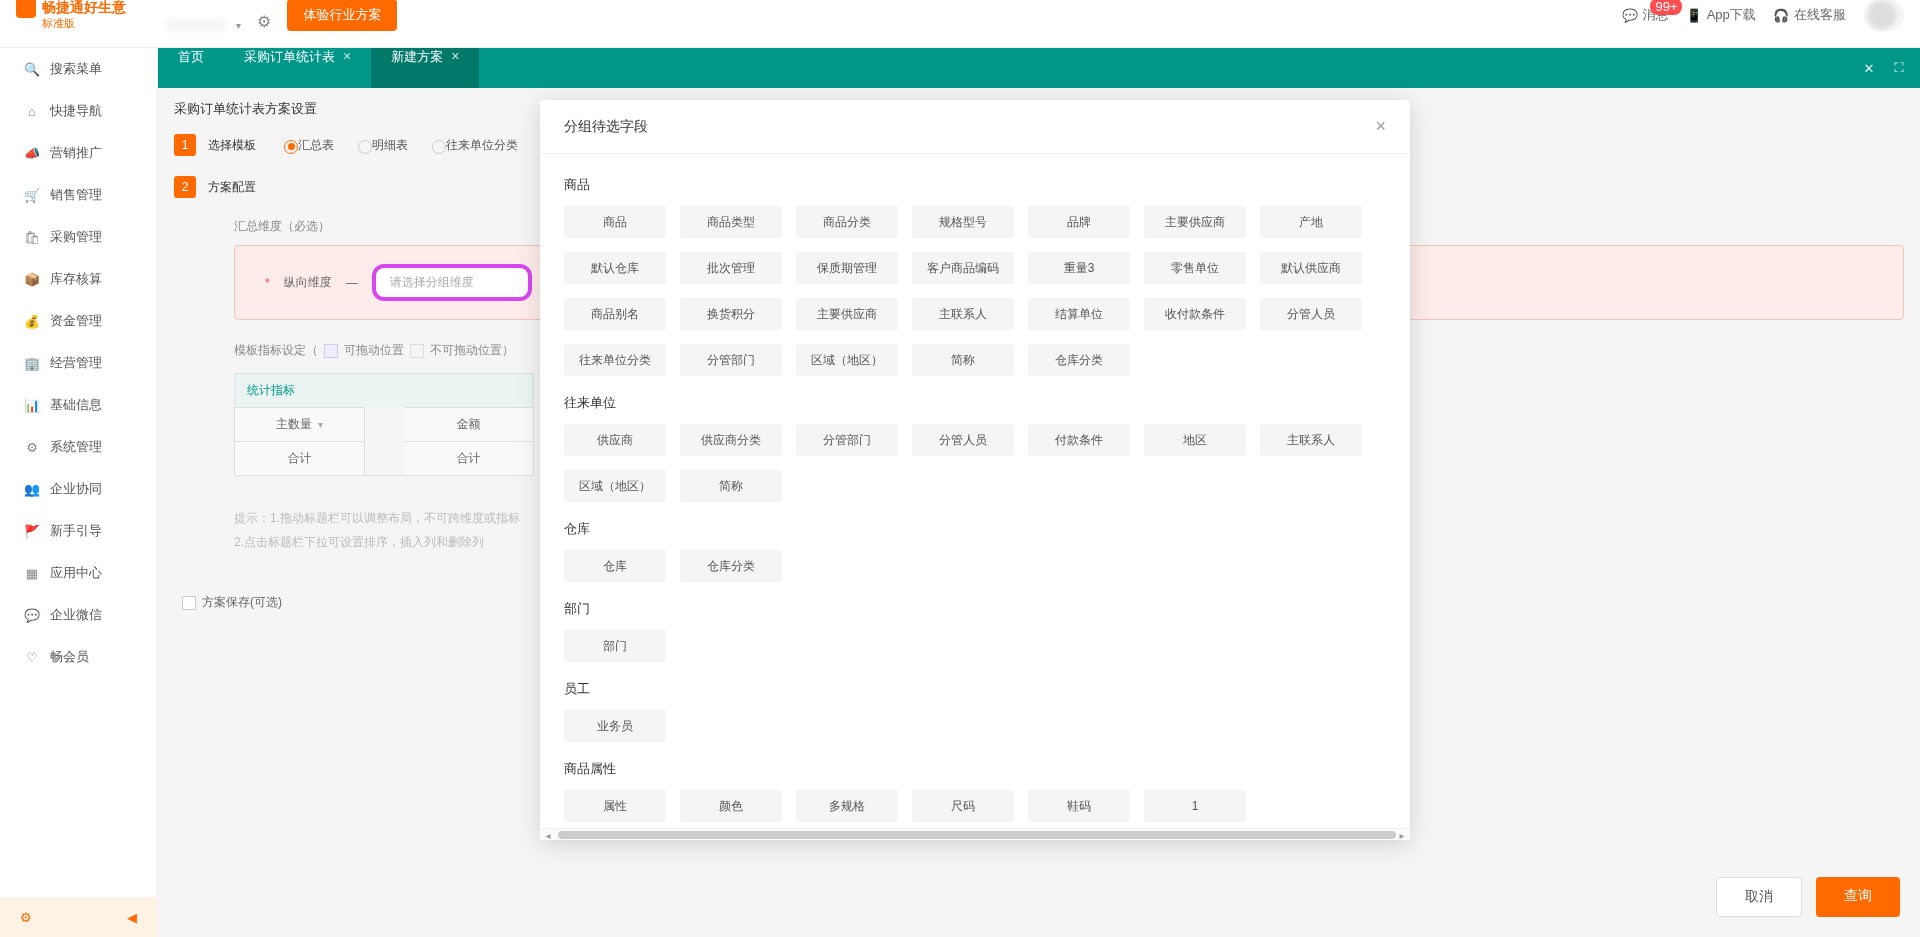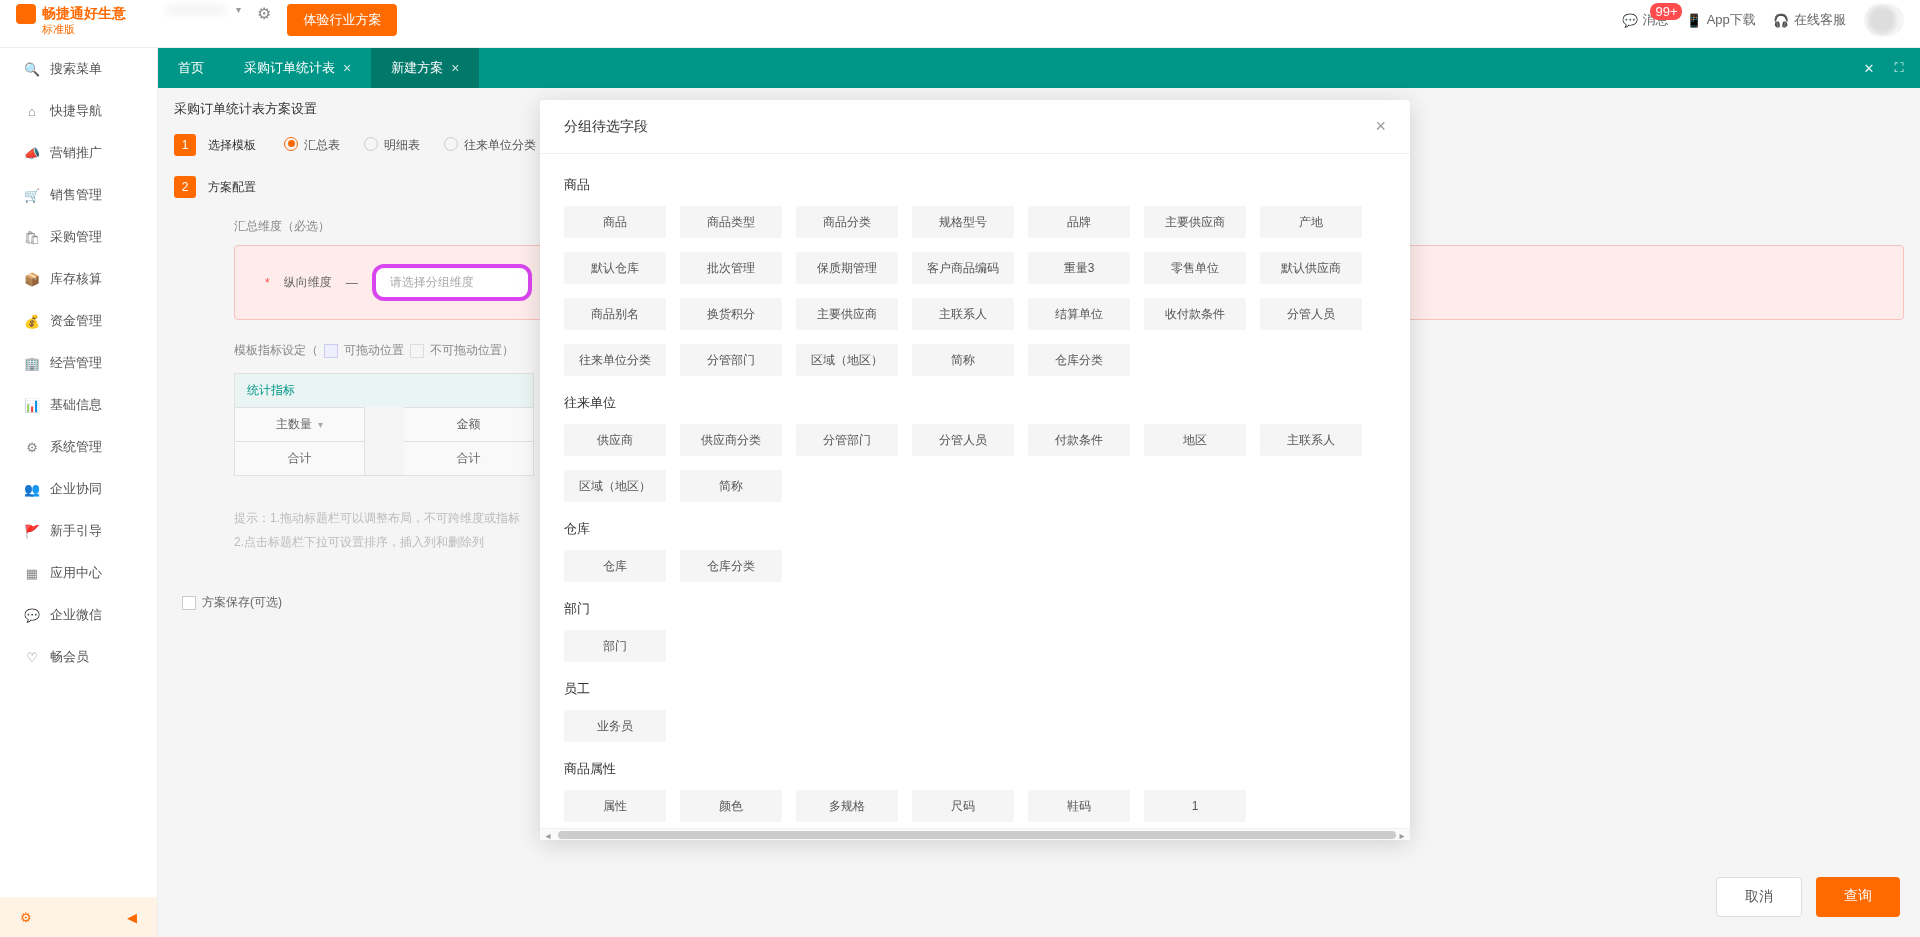"畅捷通好生意" .top-header { align-items: flex-start -> flex-end; padding: 4px 16px -> 16px 16px }
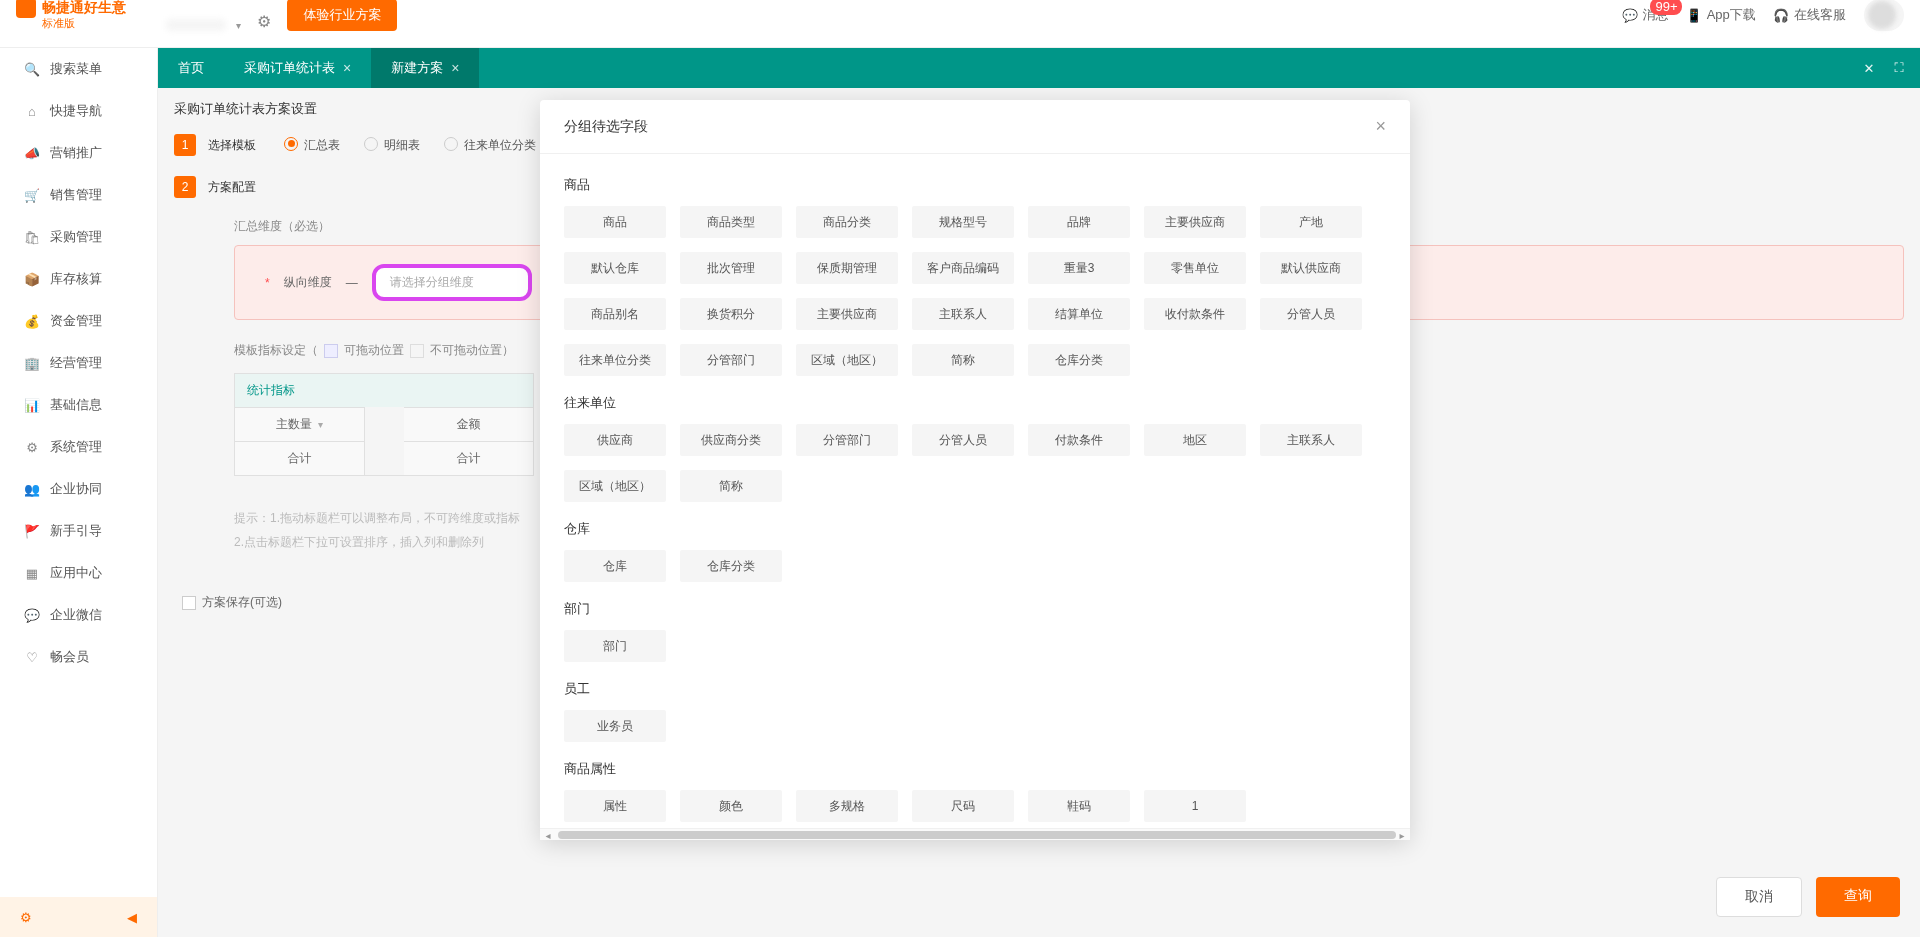"首页" .tab { align-items: center -> flex-start }
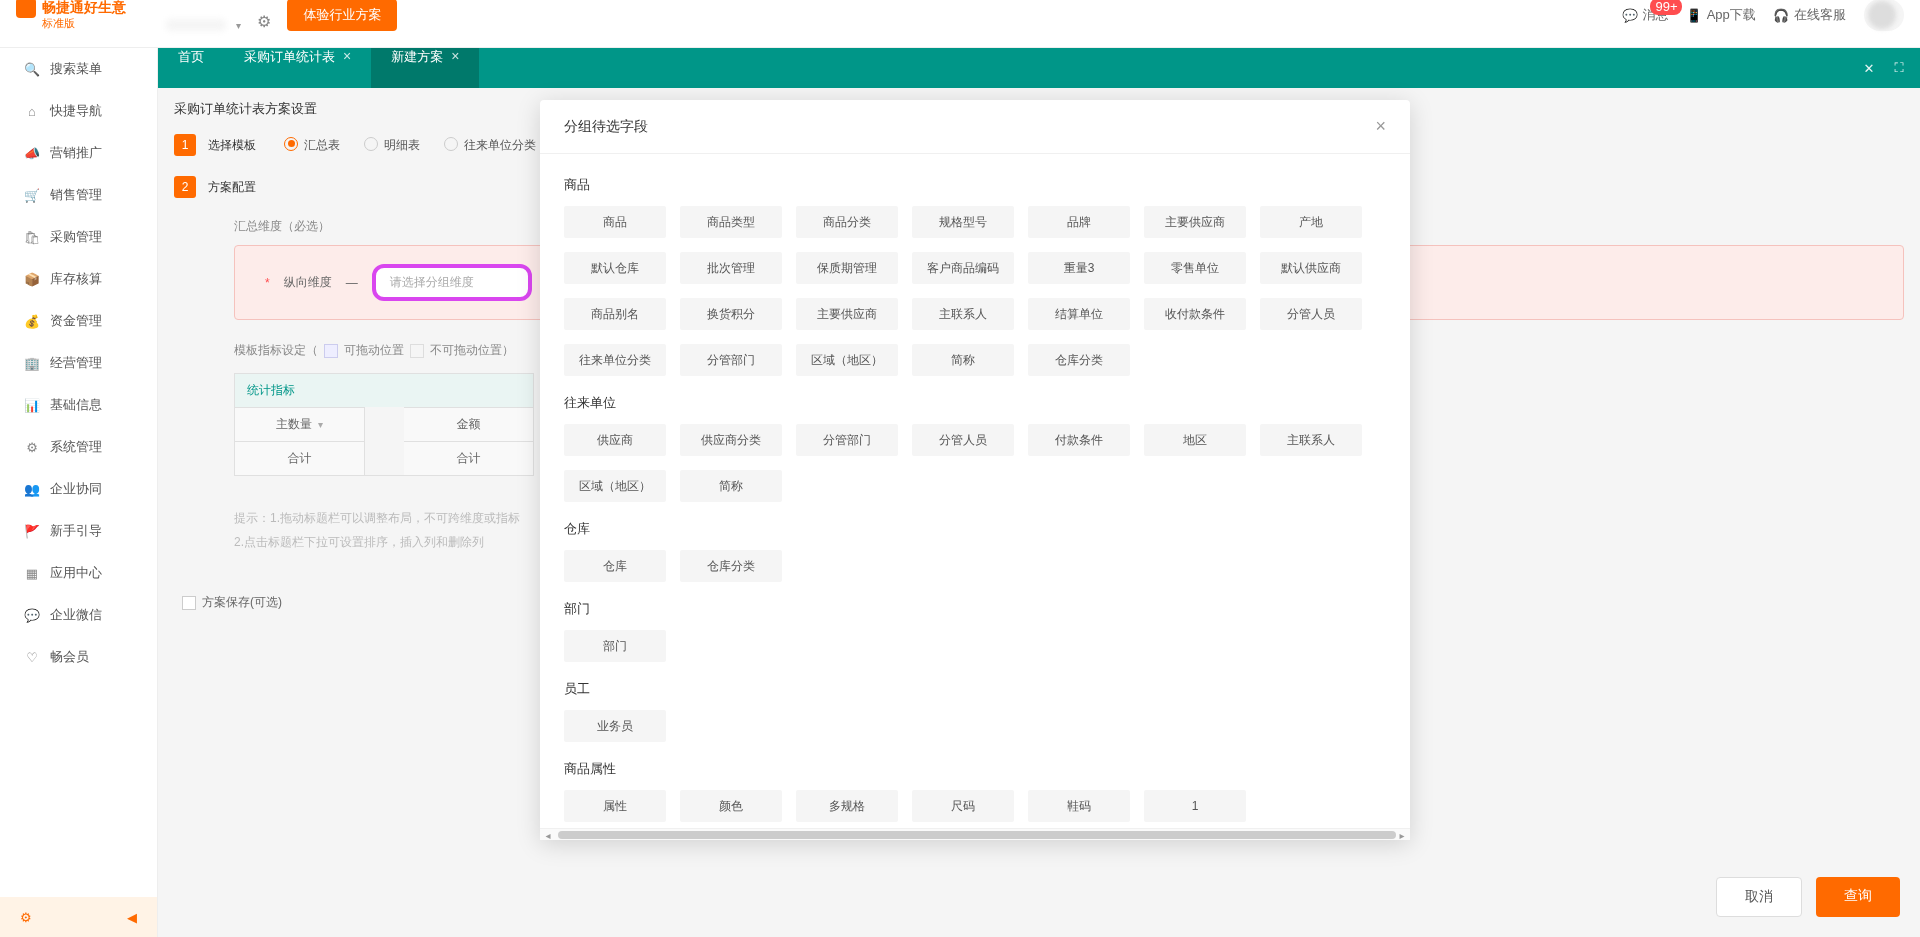"汇总表" .radio { align-items: flex-start -> flex-end; gap: 6px -> none }
